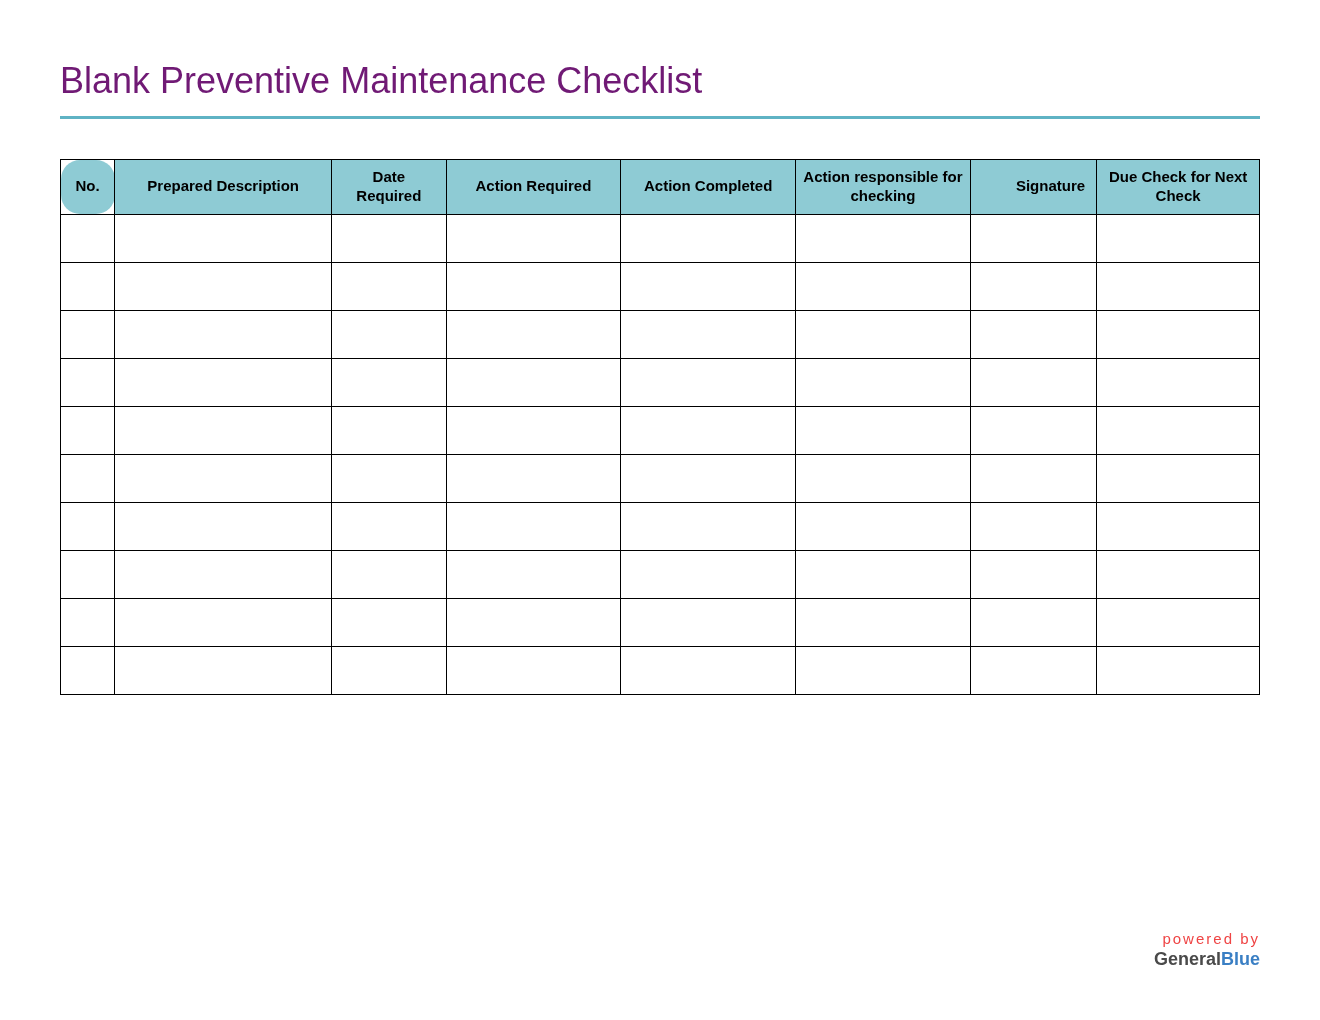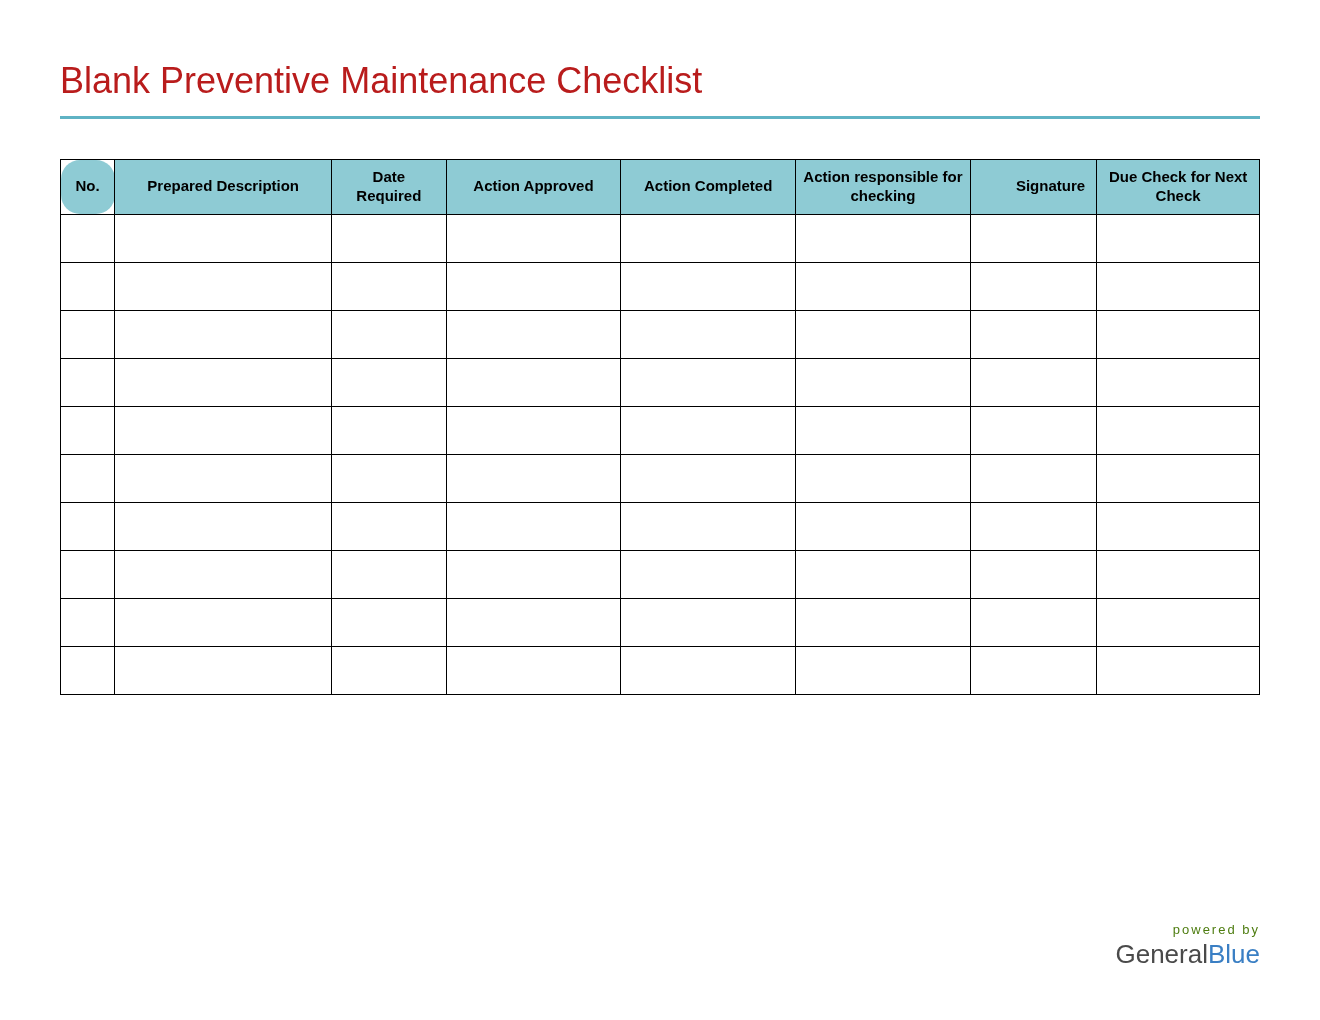"Blank Preventive Maintenance Checklist" .title { color: #b91c1c -> #701a75 }
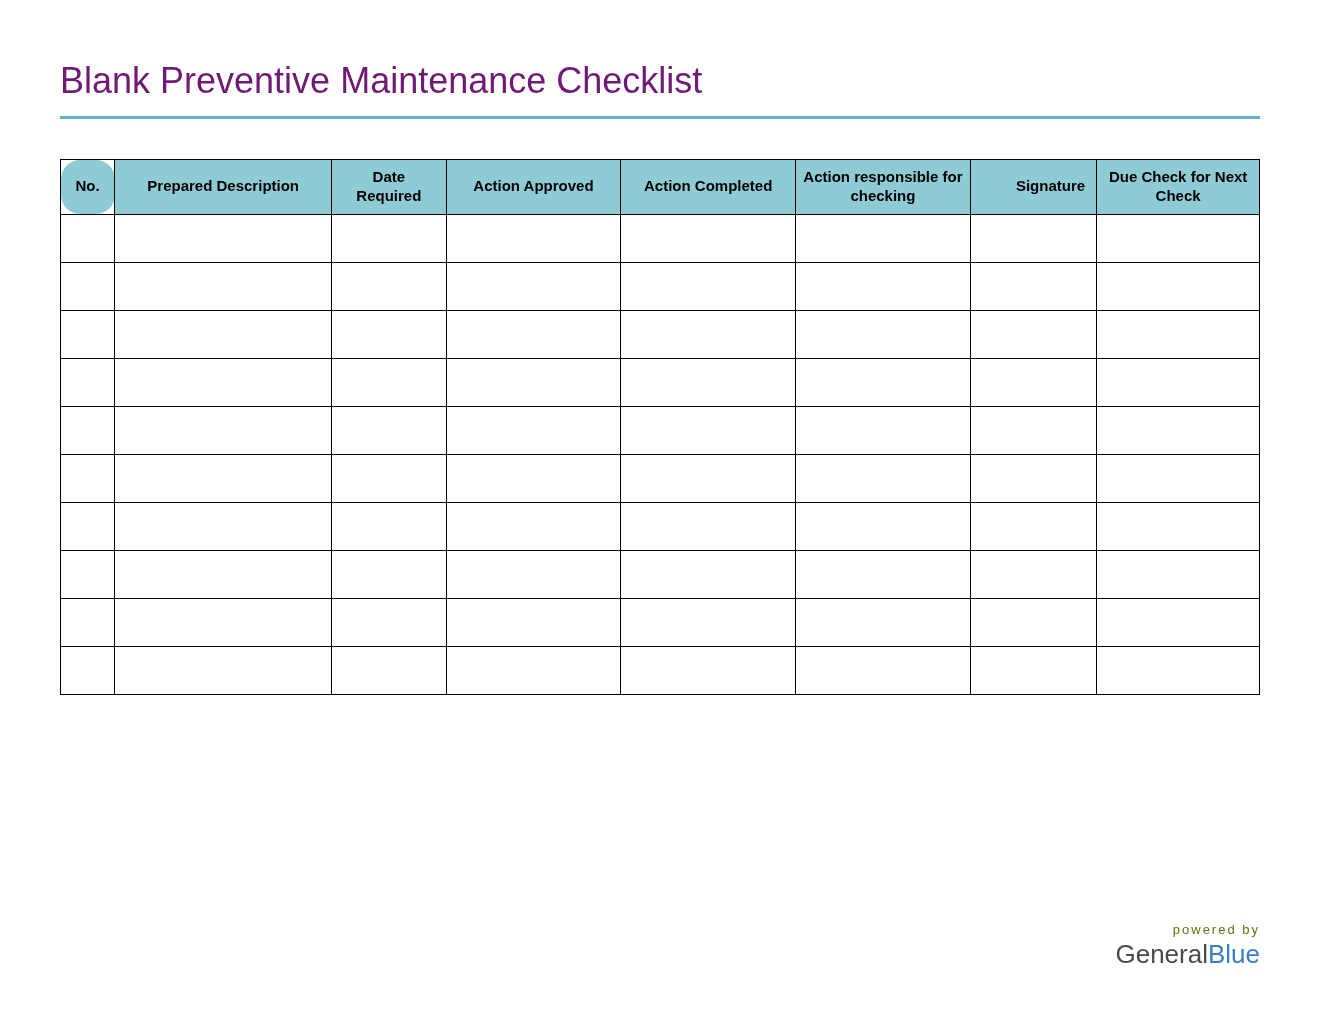"Action Approved" th.col-action-req { text: Approved -> Required }
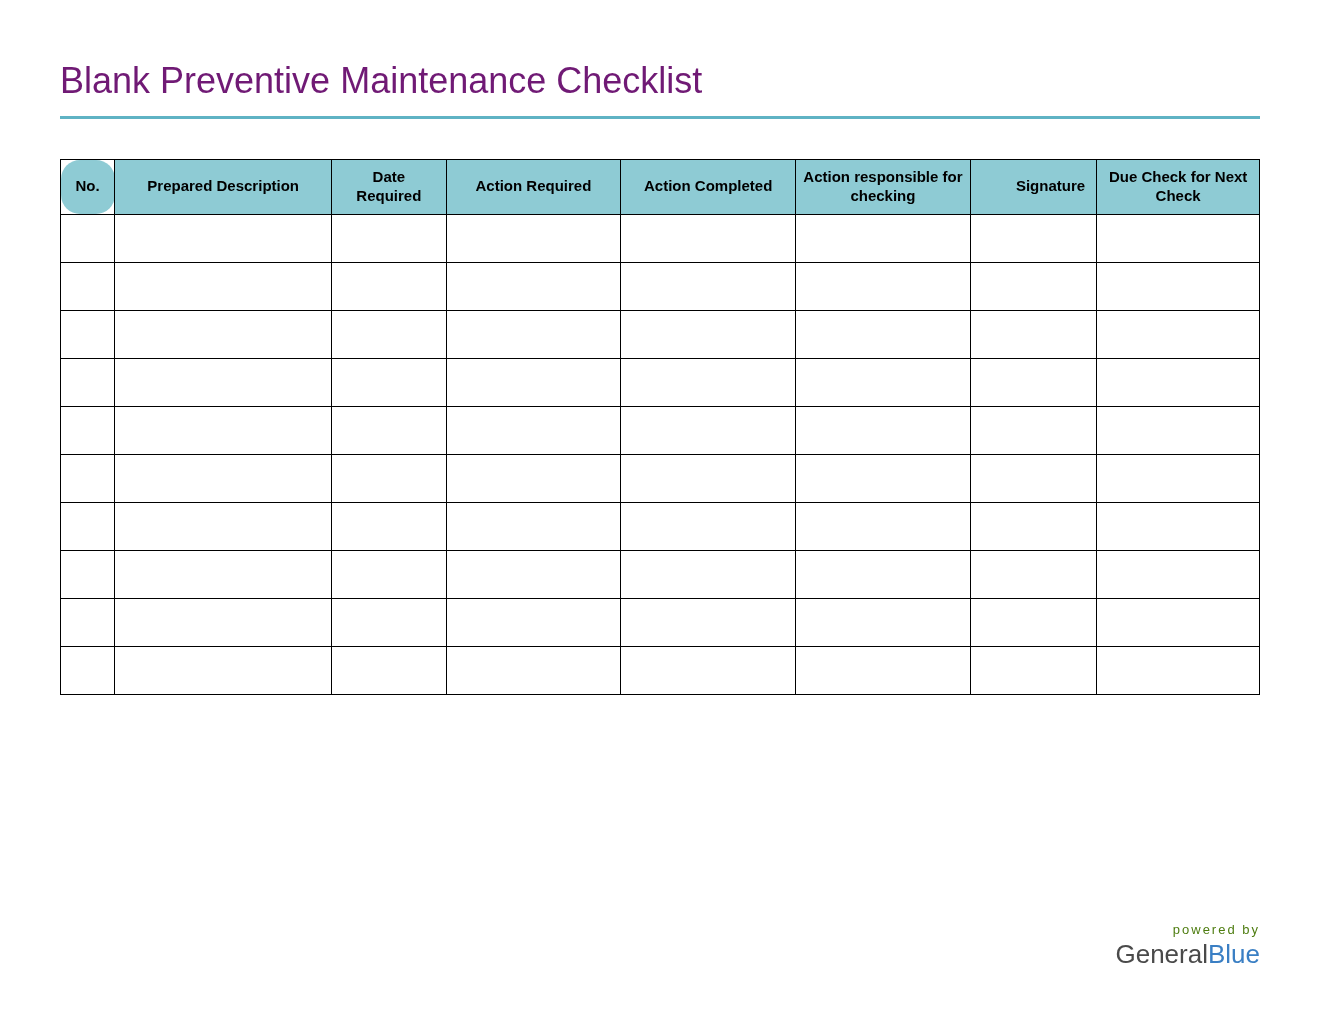"powered by" .powered-by { color: #4d7c0f -> #ef4444; font-size: 13px -> 15px }
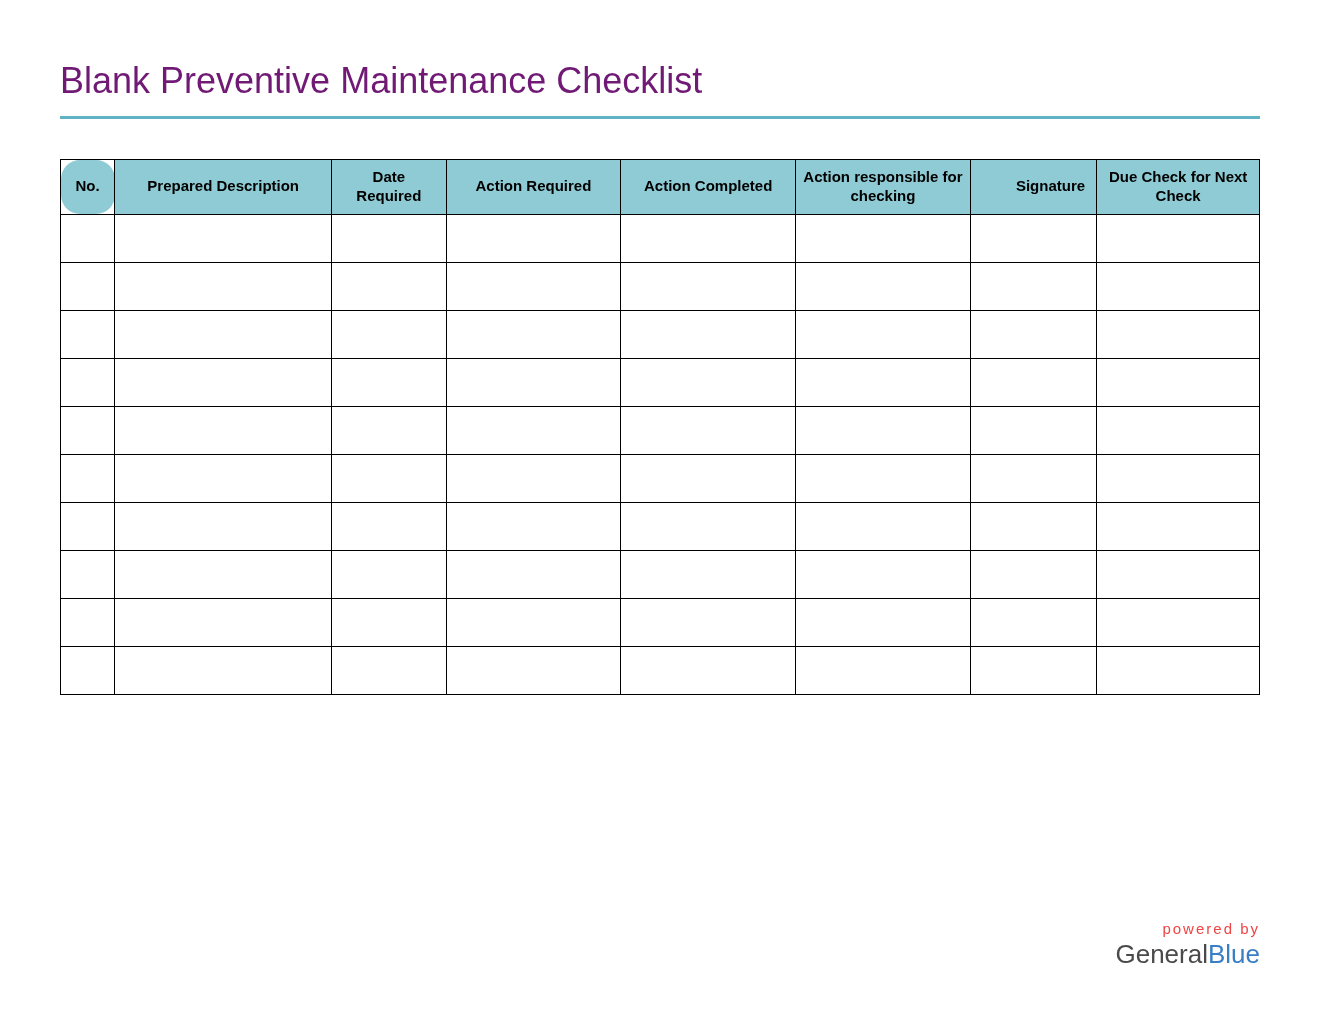"GeneralBlue" .brand { font-size: 26px -> 18px; font-weight: 400 -> 700 }
